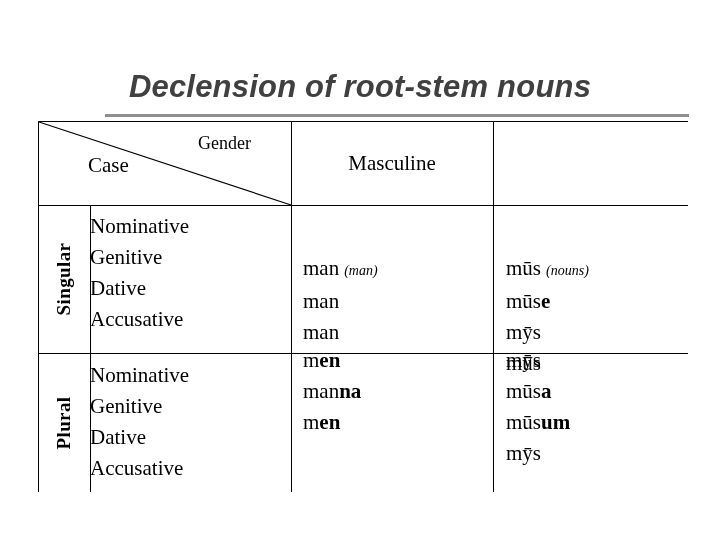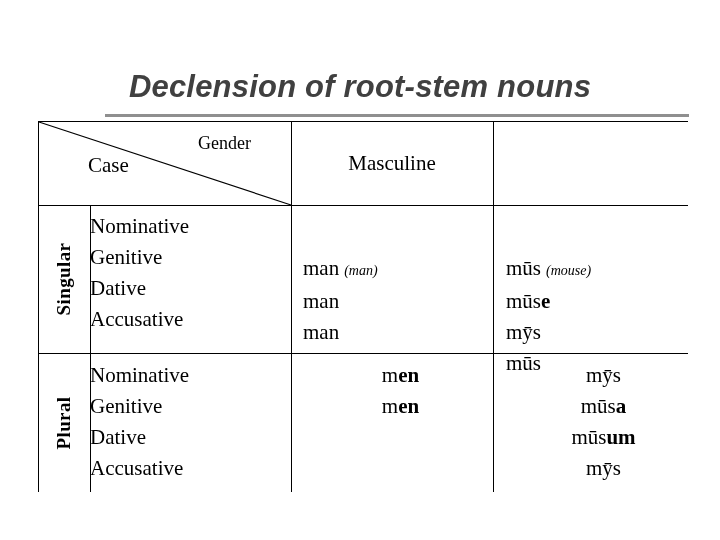"(mouse)" span.gloss { text: mouse -> nouns }
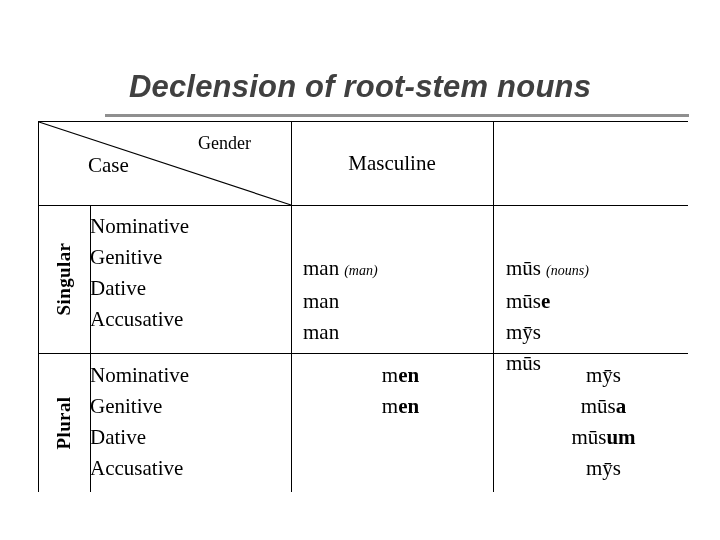"men" .forms.pl { text-align: center -> none; top: 239px -> 224px }
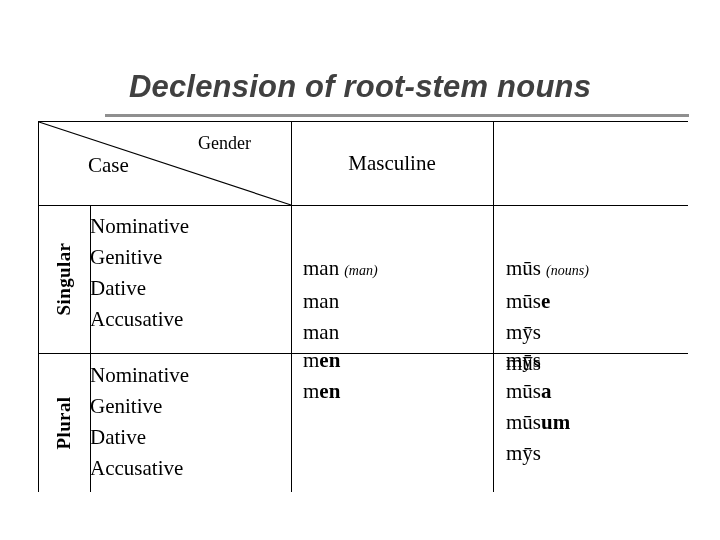"manna" div { html: none -> <div><span>man</span><span>na</span></div> }
